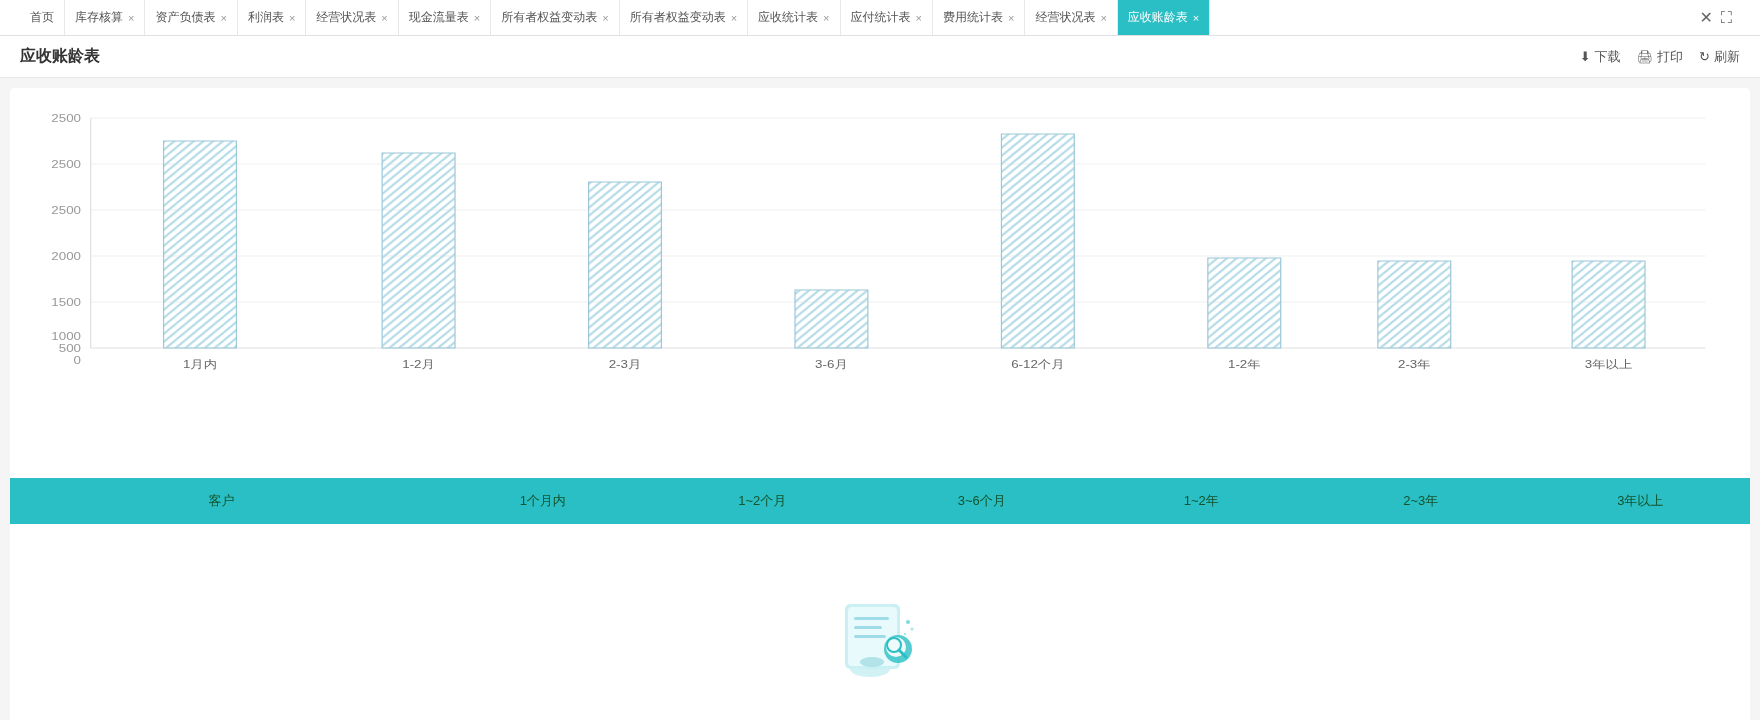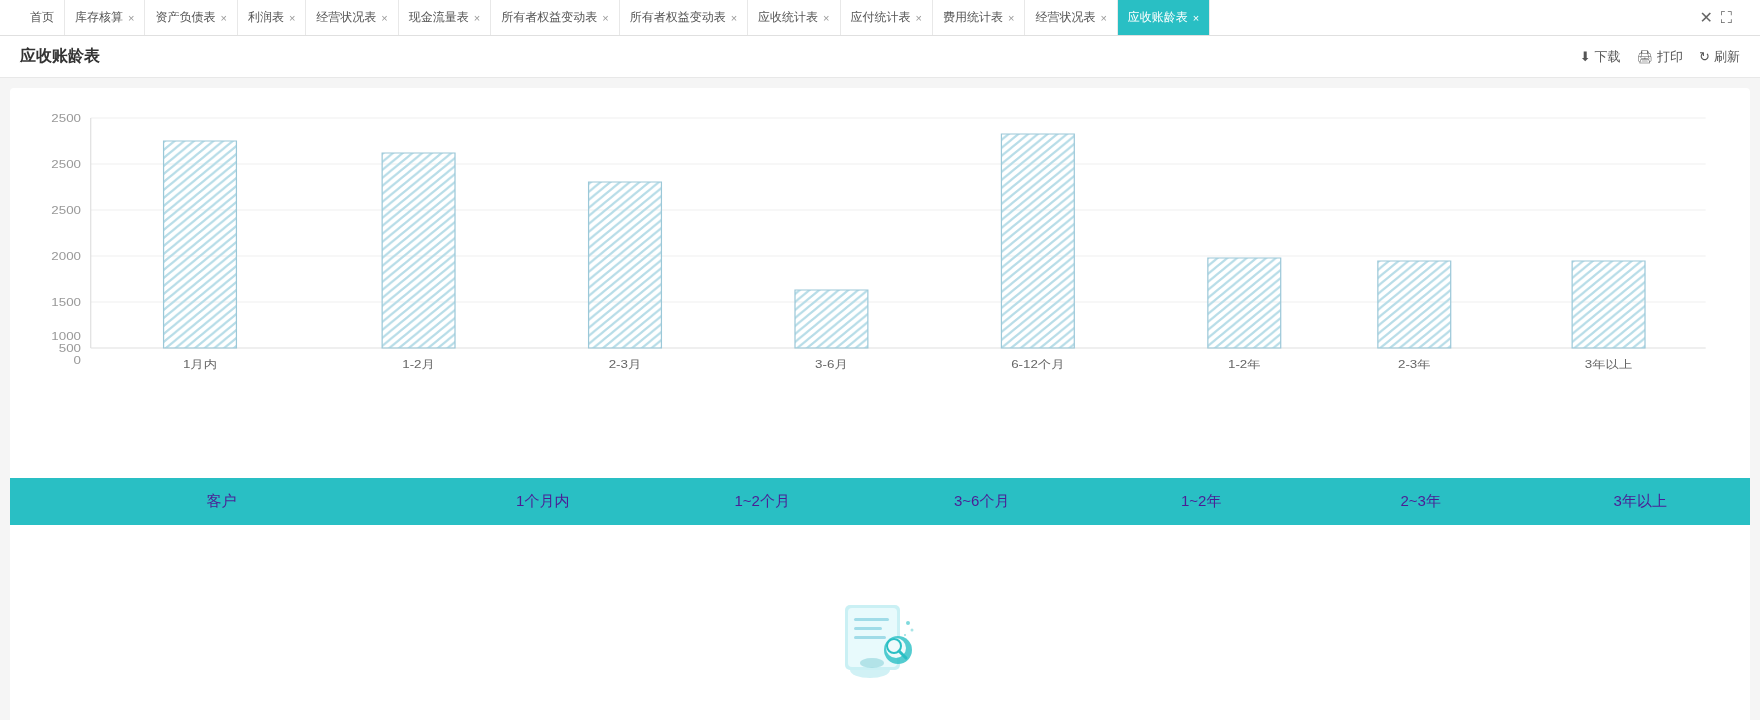"客户" .table-header { color: #4c1d95 -> #14532d; font-size: 15px -> 13px }
